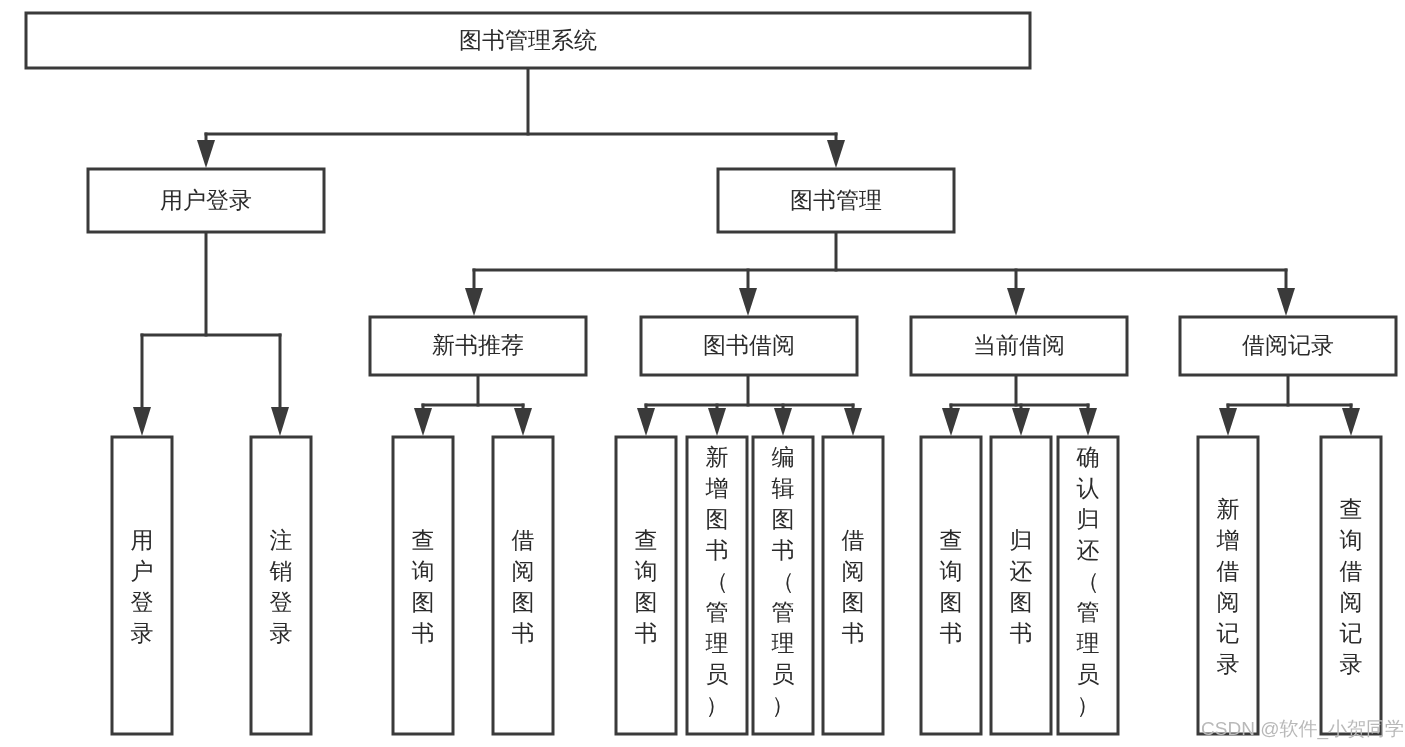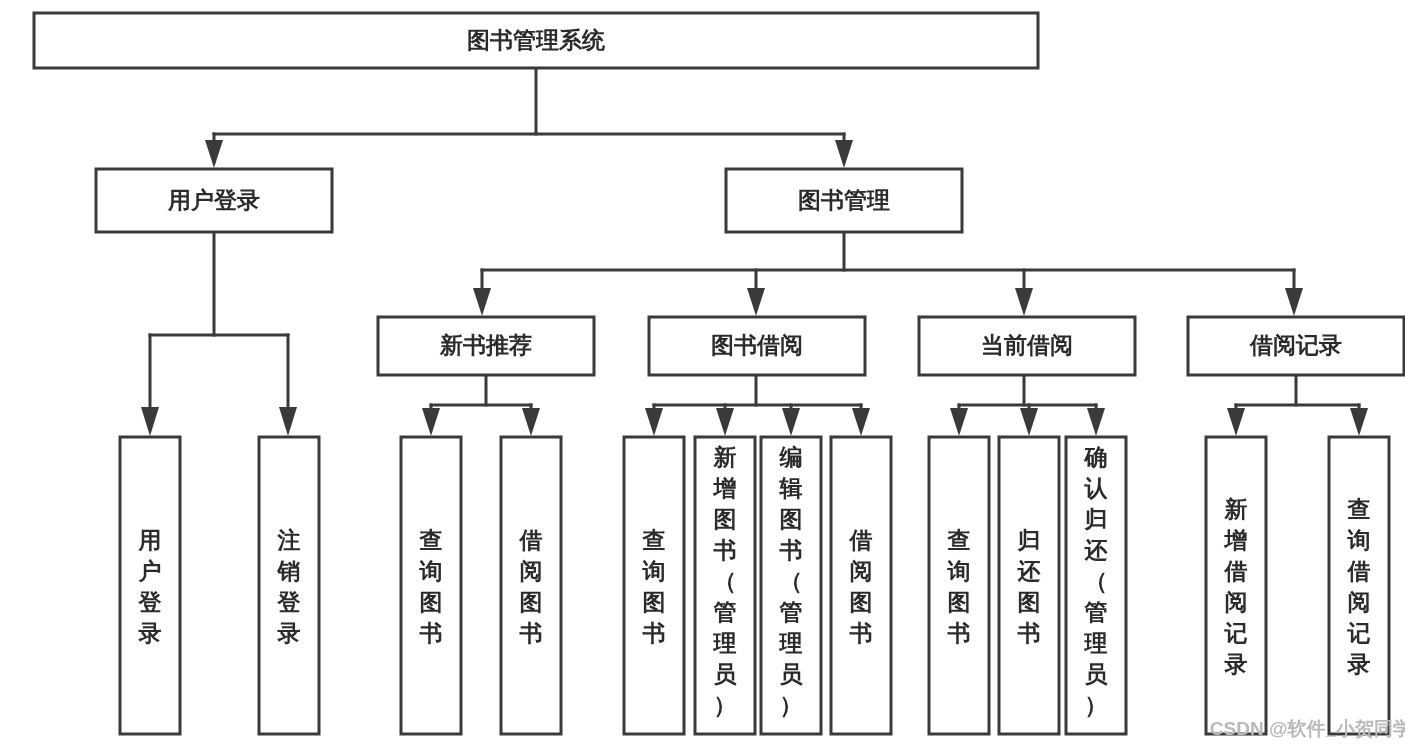"图书管理系统" #diagram-root { font-weight: bold -> none; left: 16px -> 8px }
